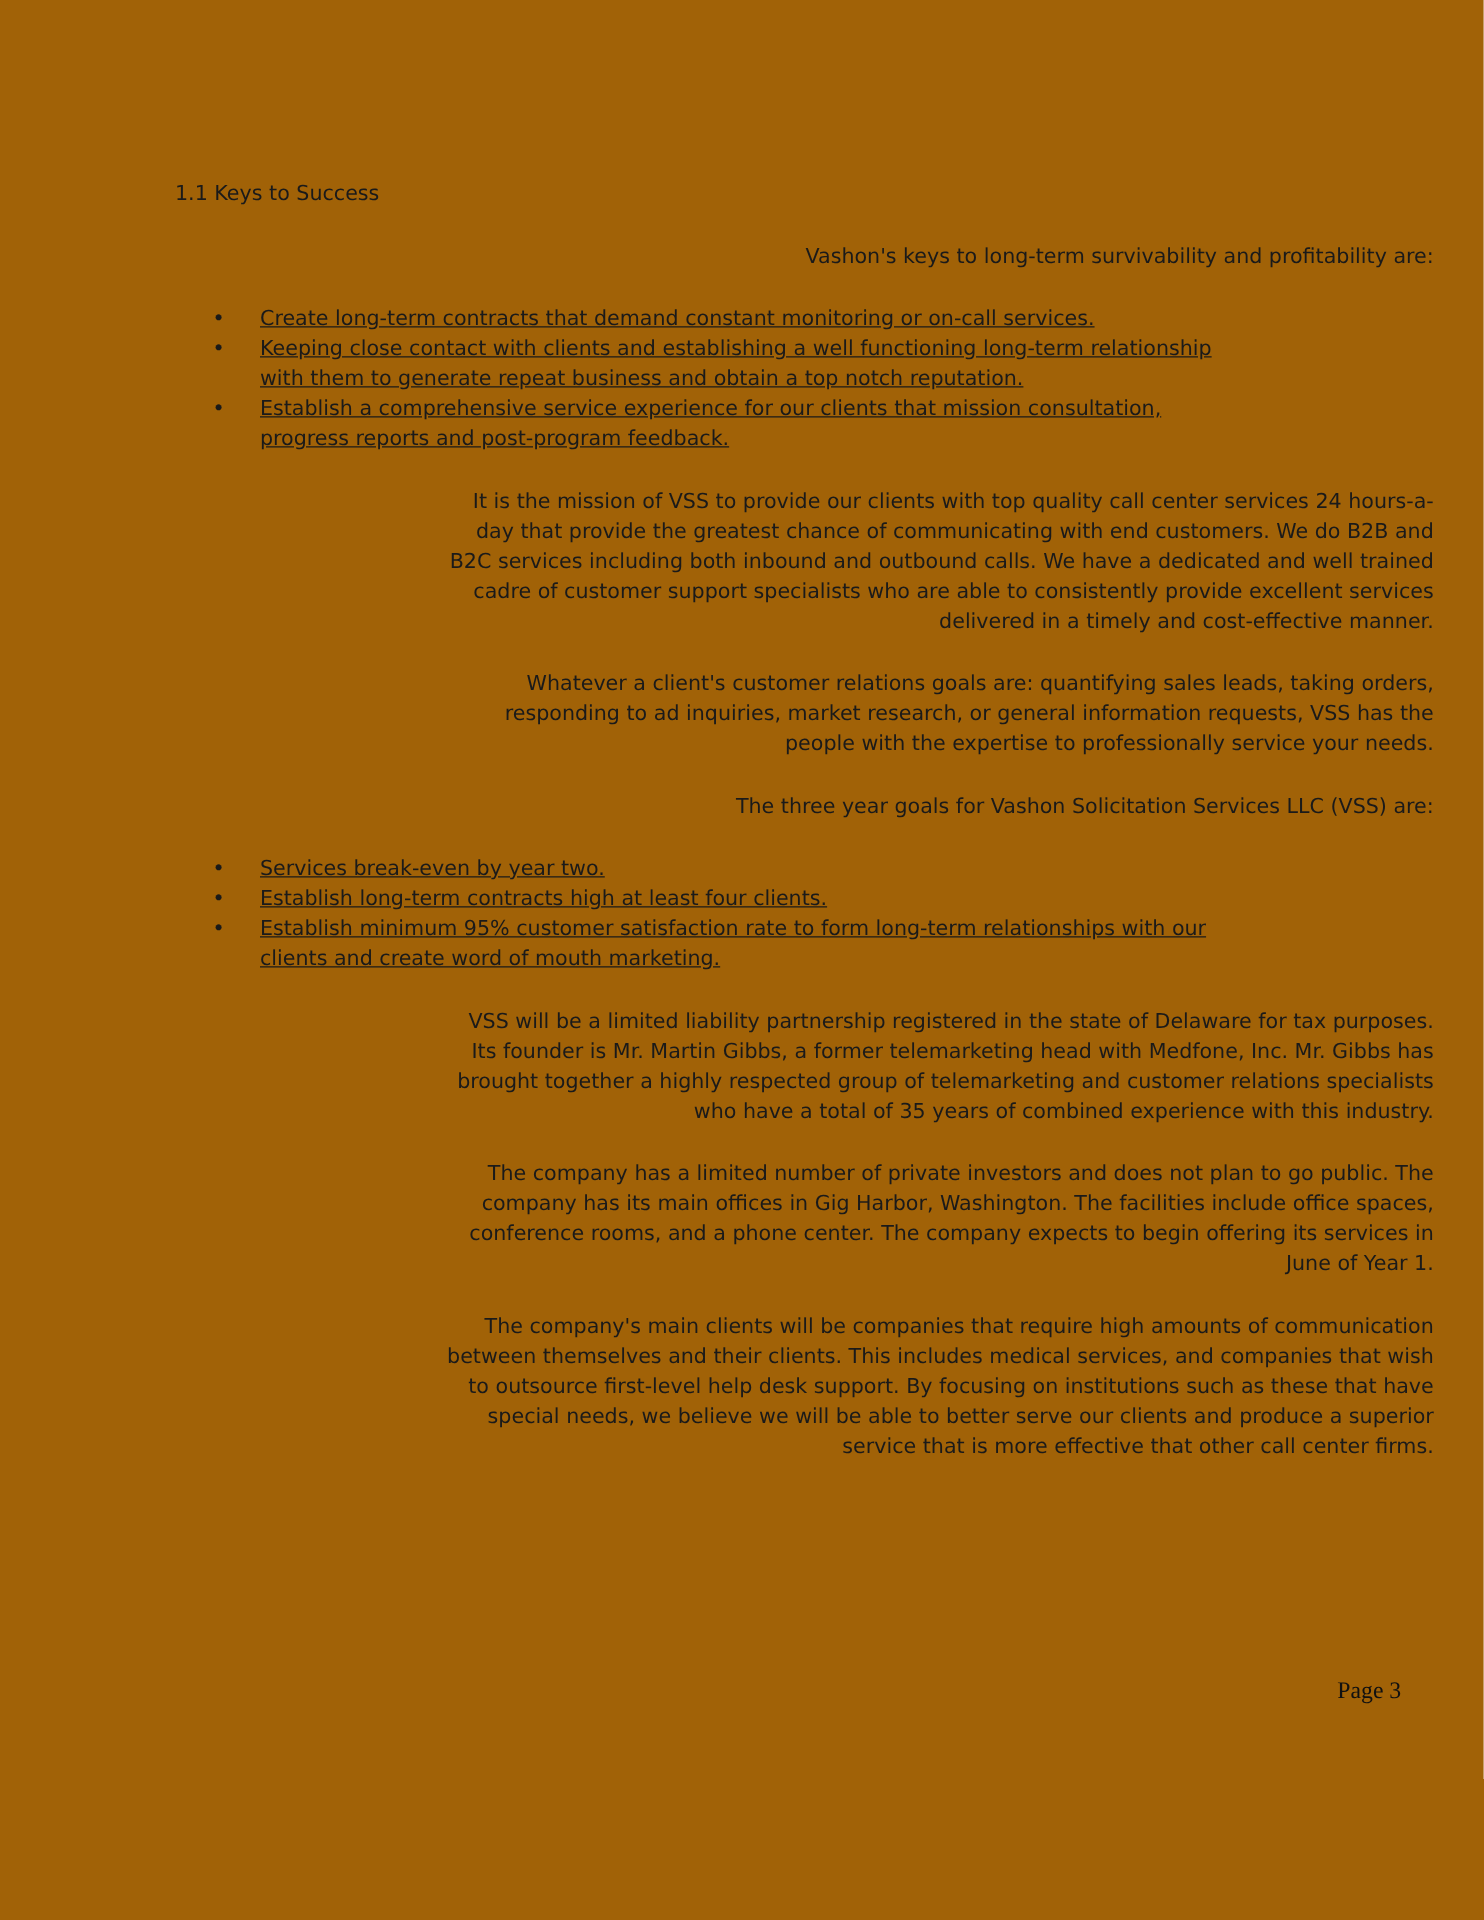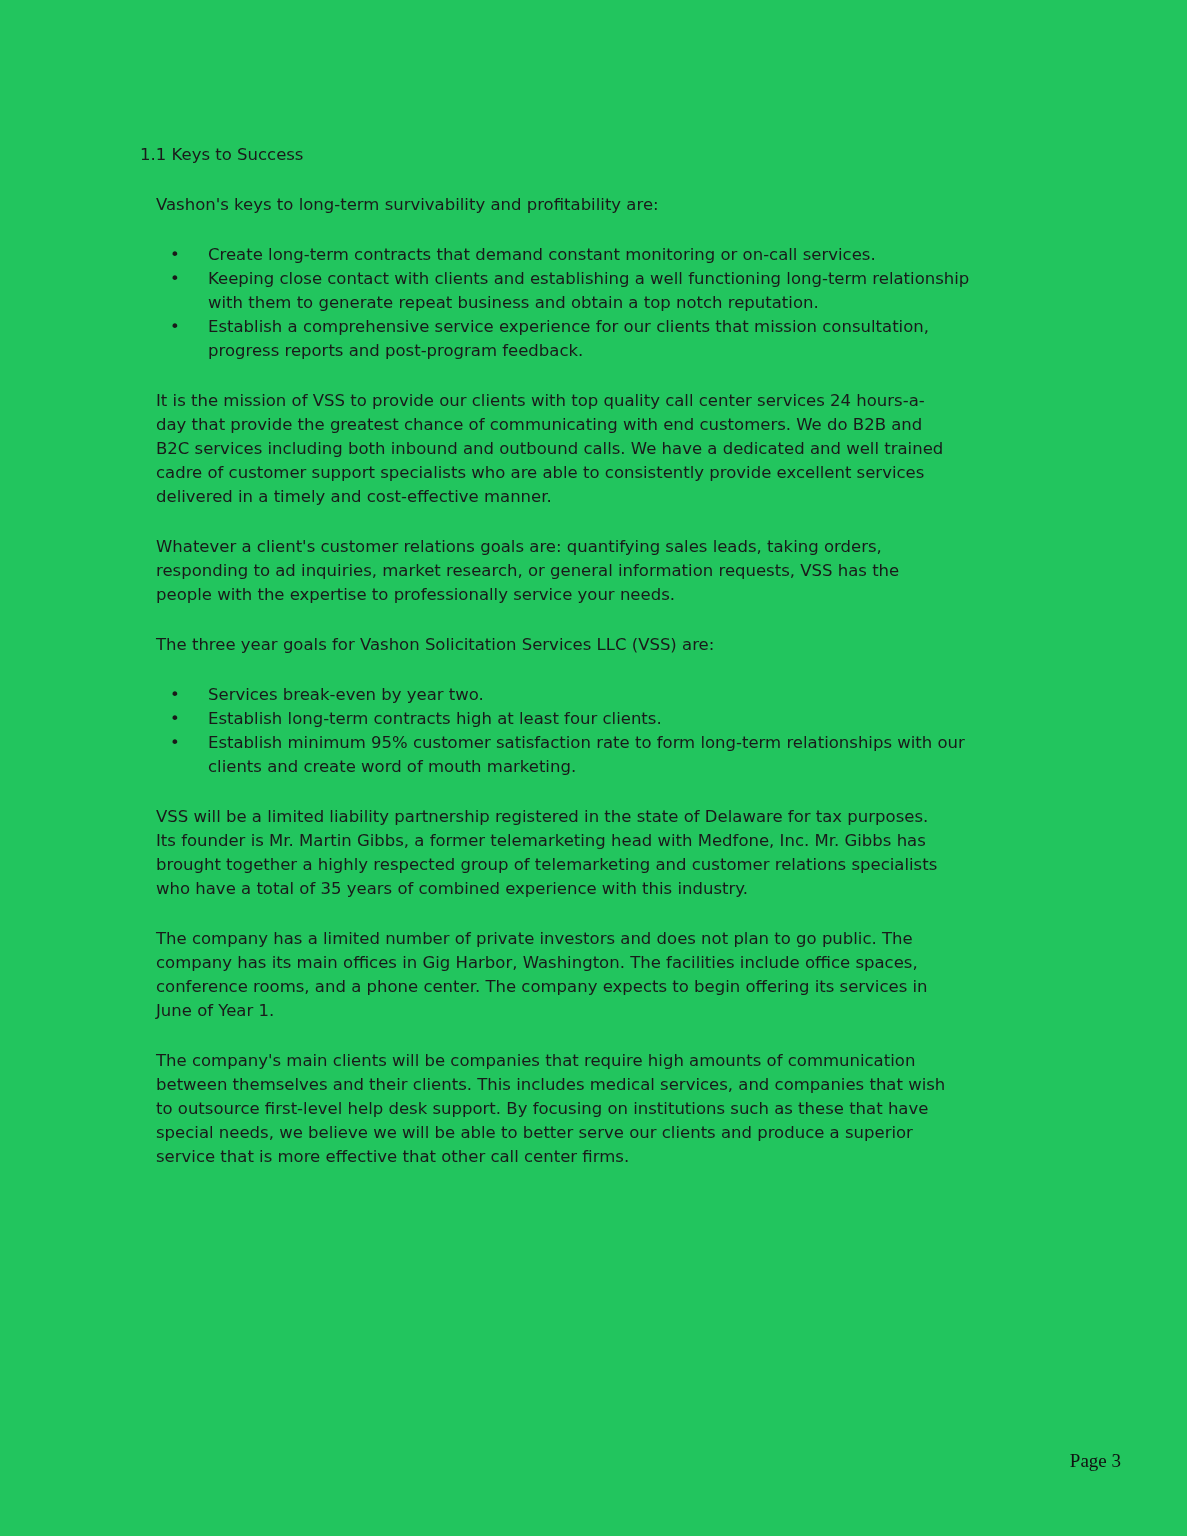"1.1 Keys to Success" .page { background: #22c55e -> #a16207 }
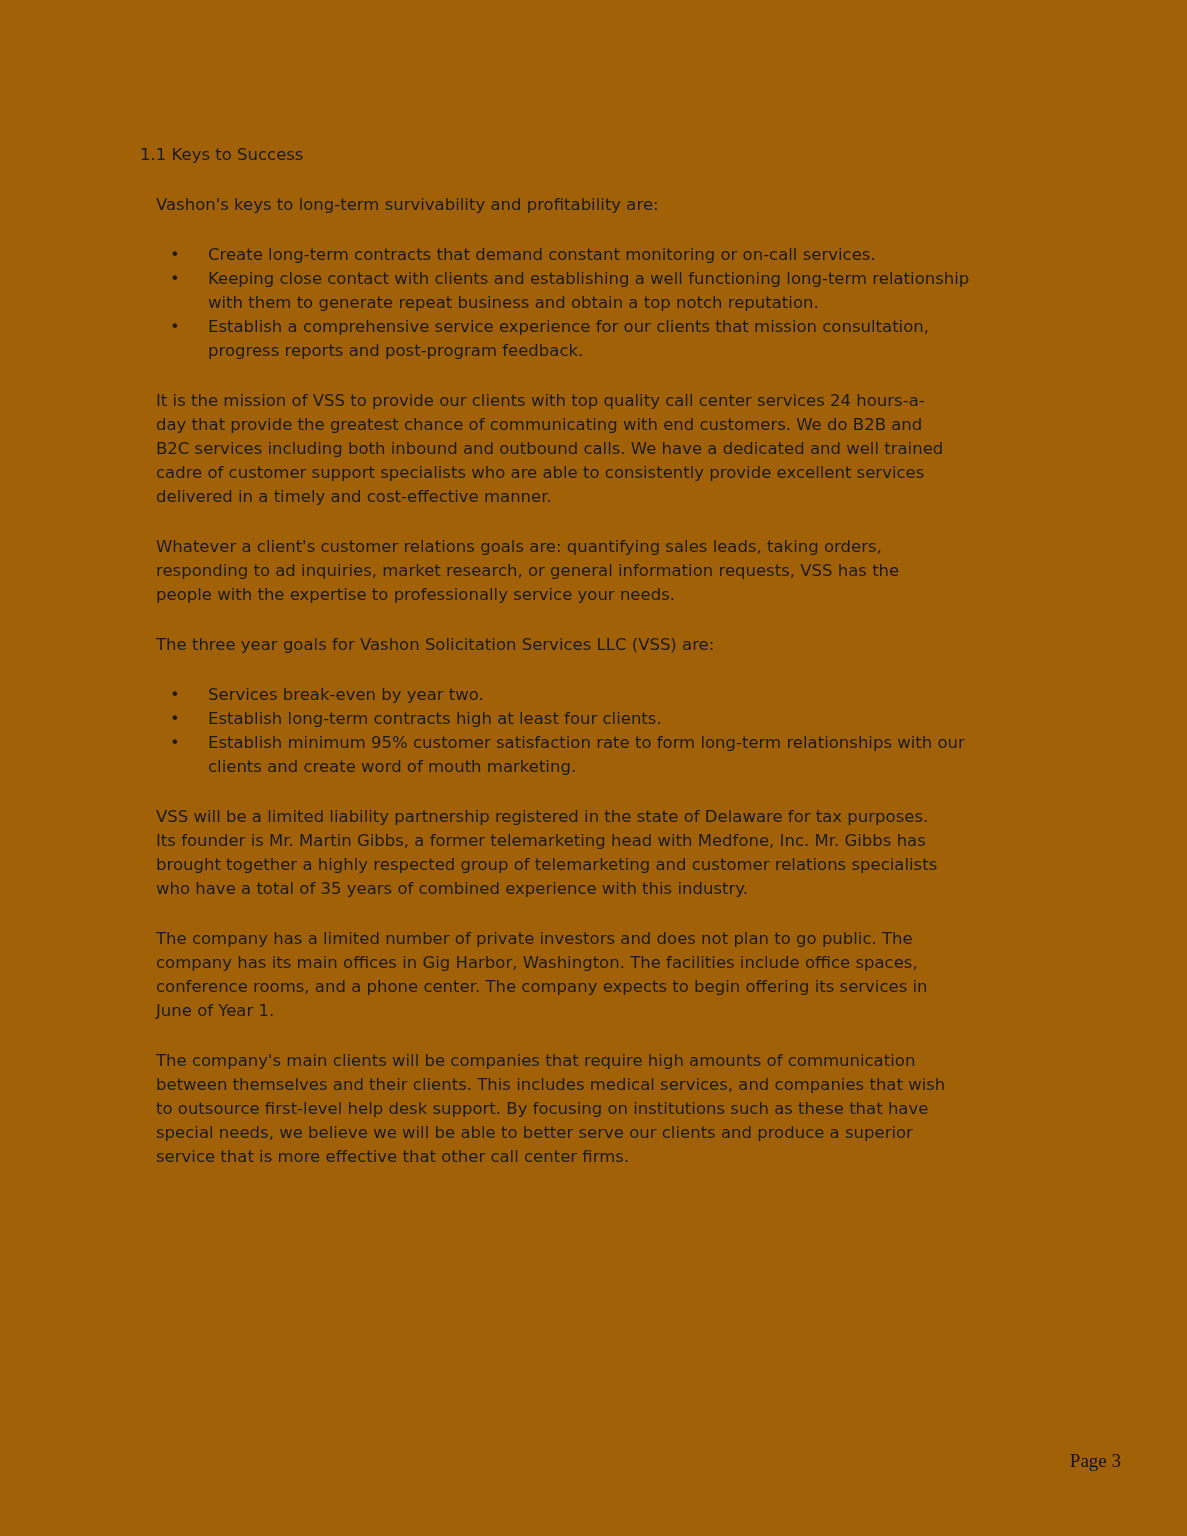"Vashon's keys to long-term survivability" .para { margin-left: 16px -> 32px; text-align: none -> right }
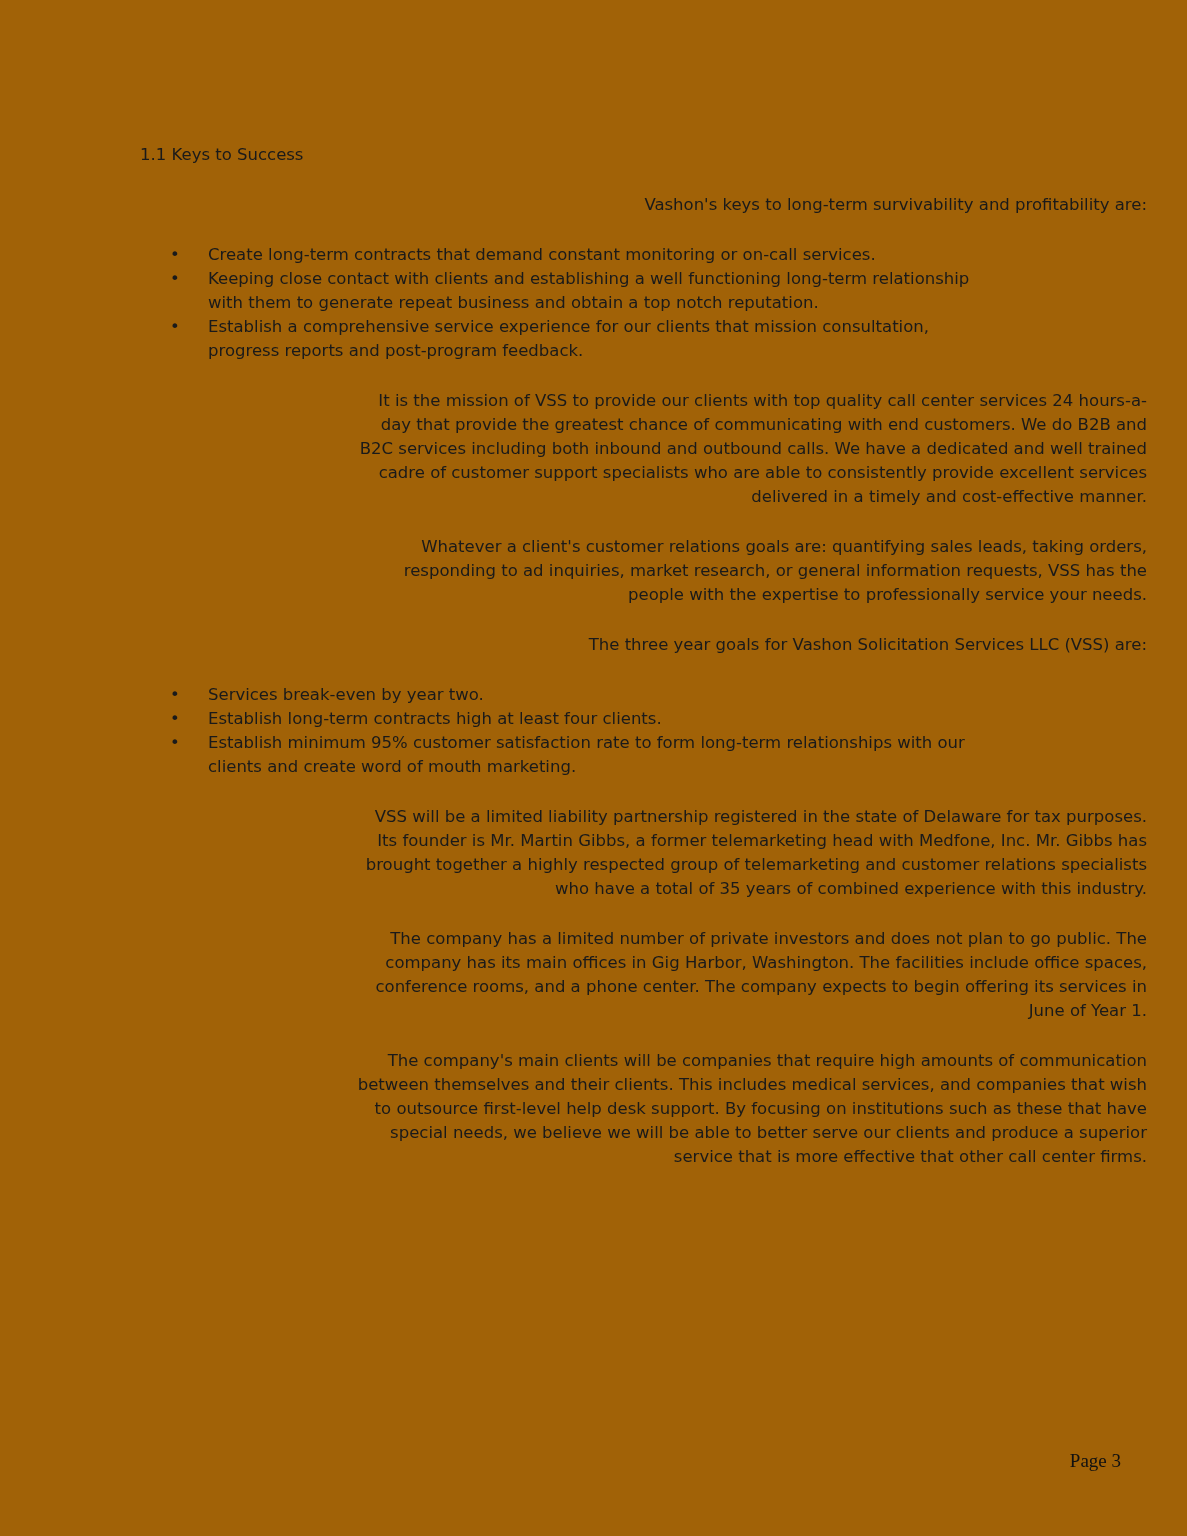"Create long-term contracts that demand" ul.bullets .bullet-text { text-decoration: none -> underline }
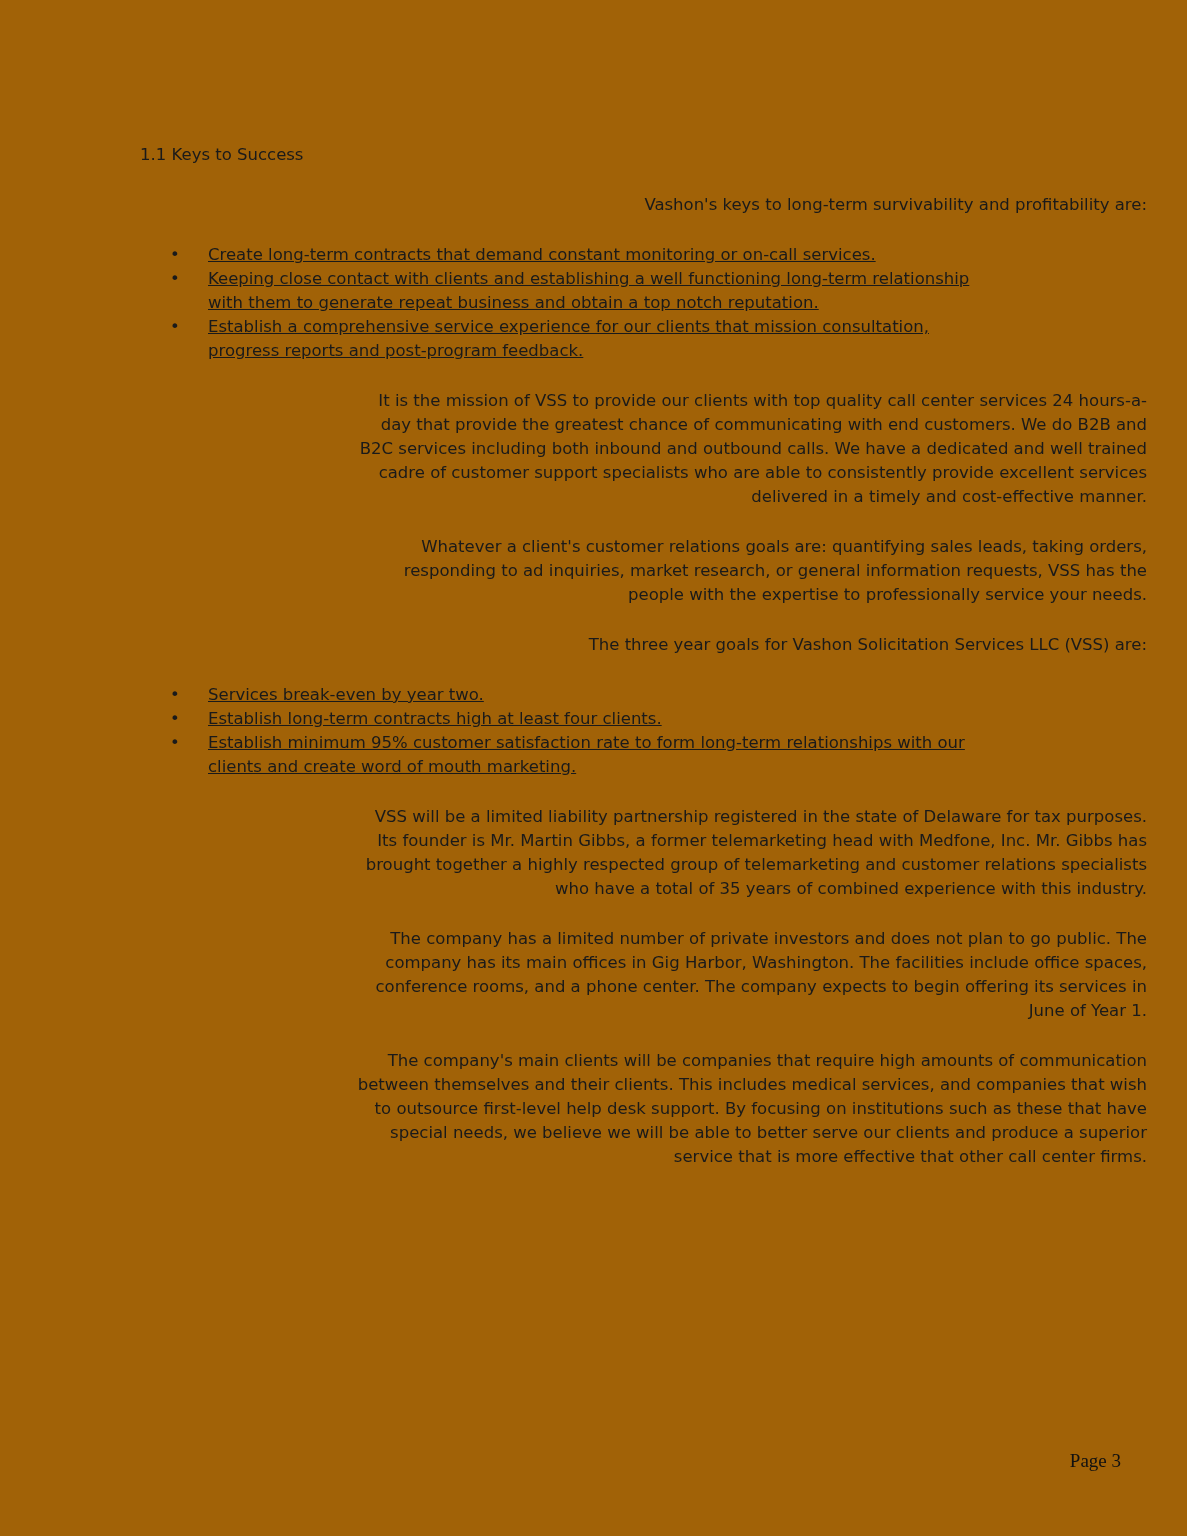"Page 3" .footer-page { top: 1448px -> 1340px }
